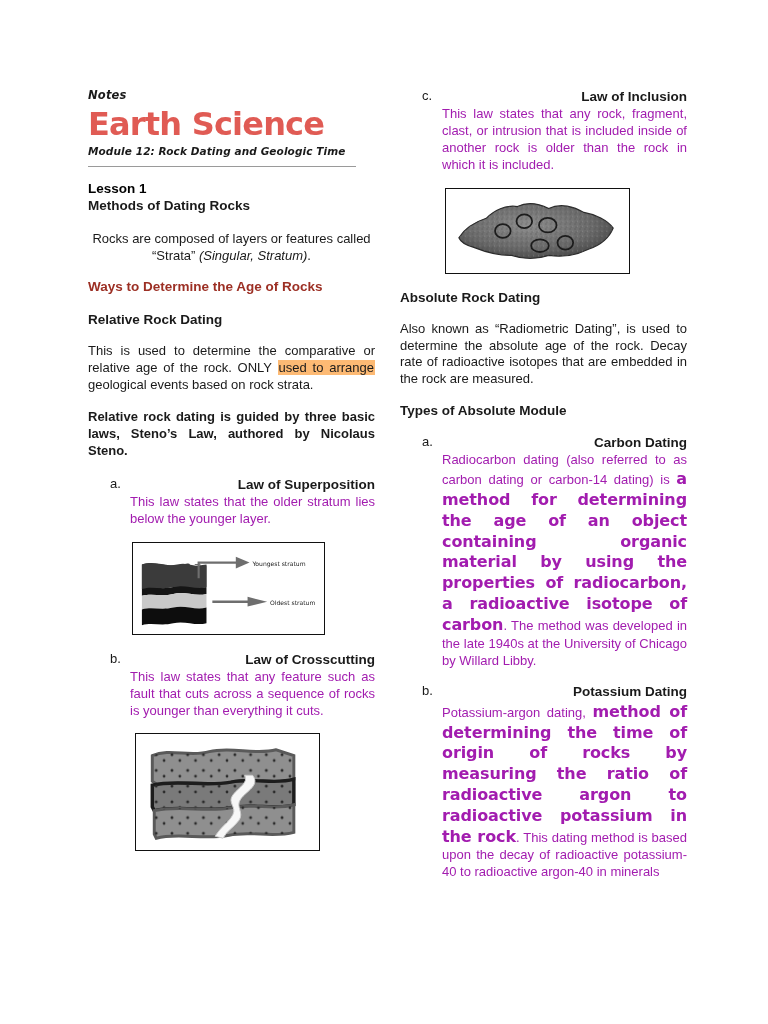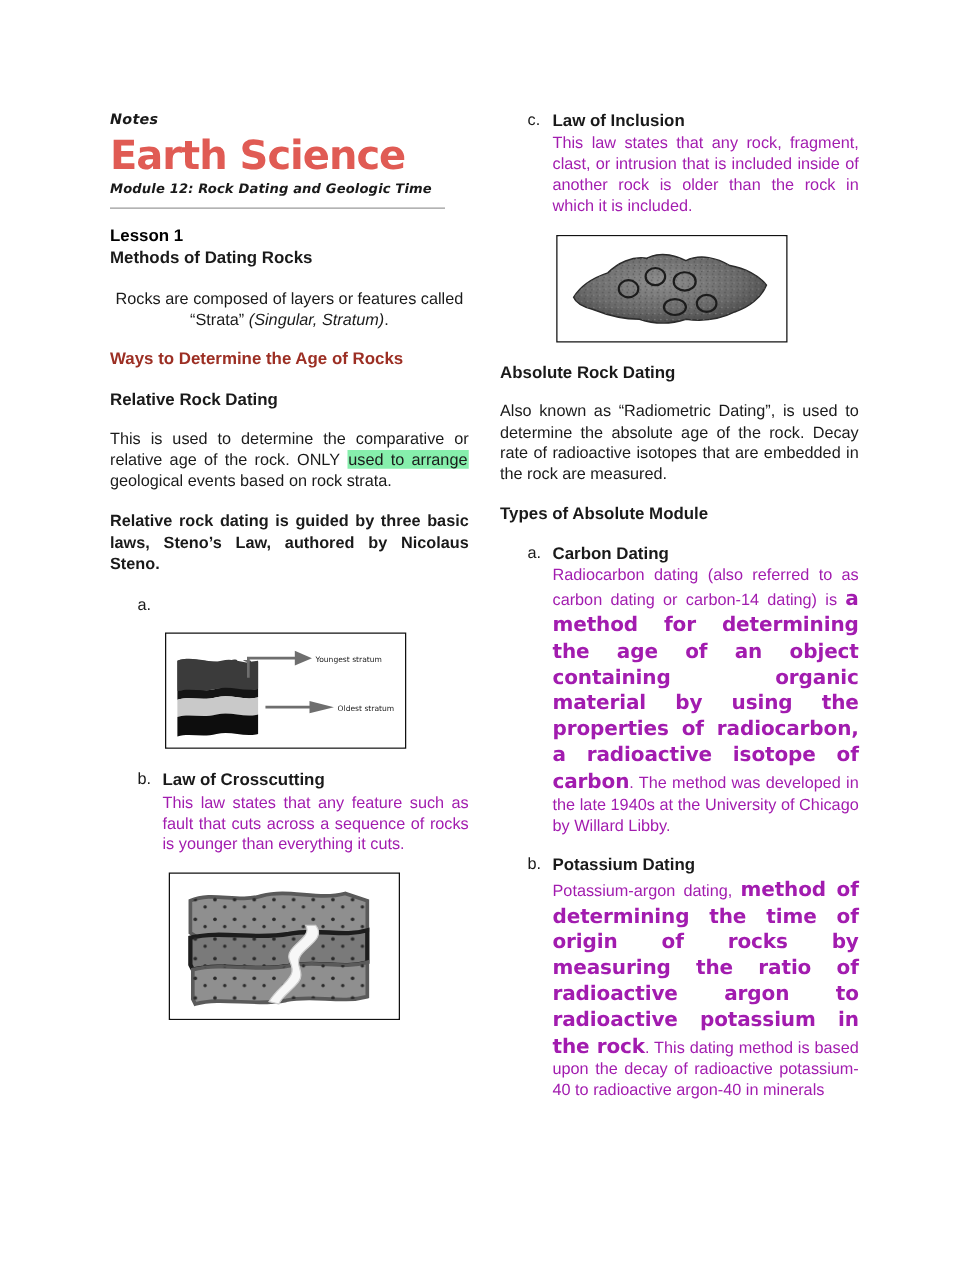"Law of Inclusion" .item .it-title { text-align: none -> right }
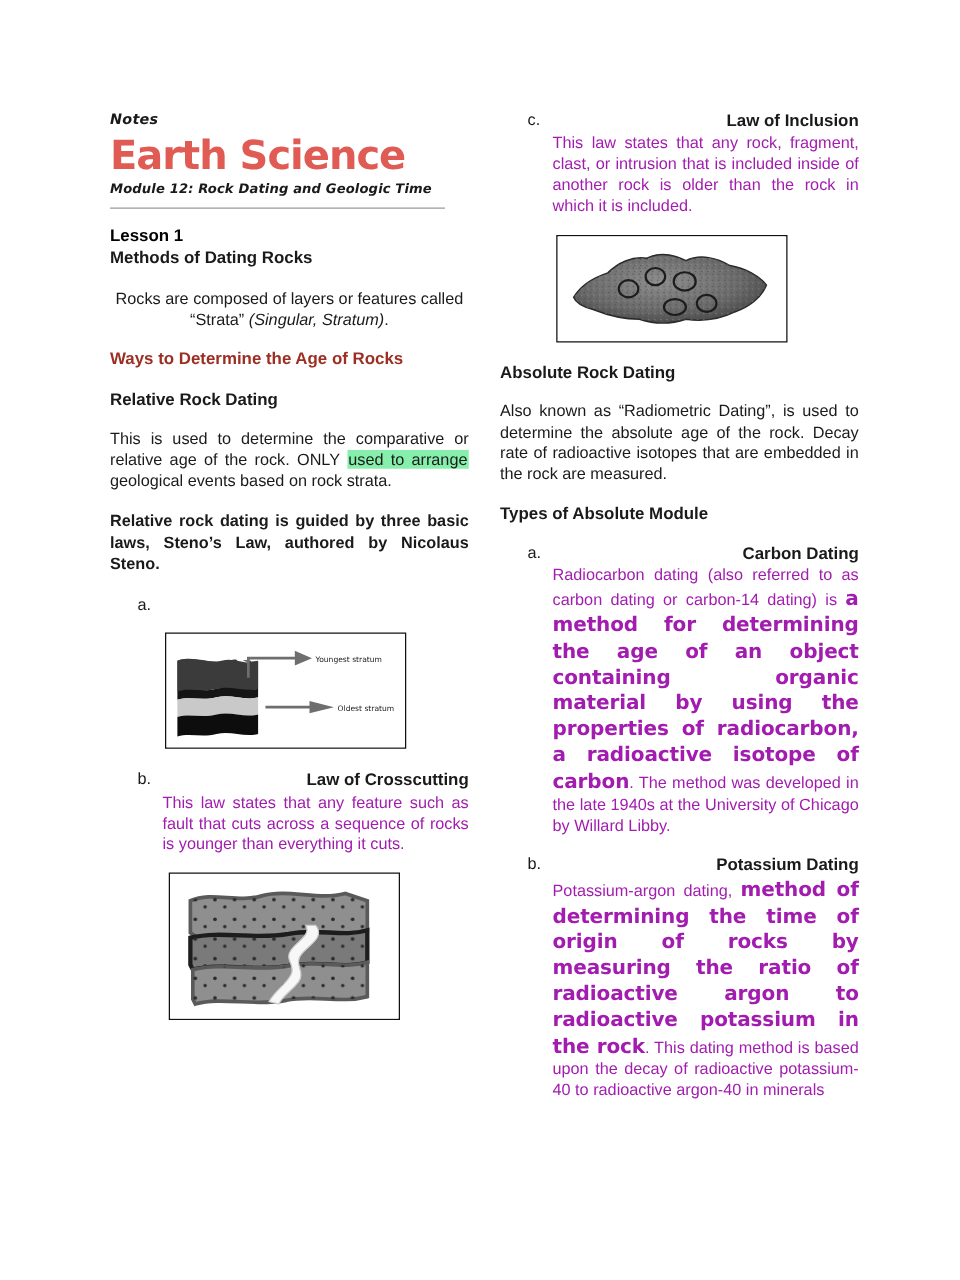"used to arrange" .hl { background: #86efac -> #fdba74 }
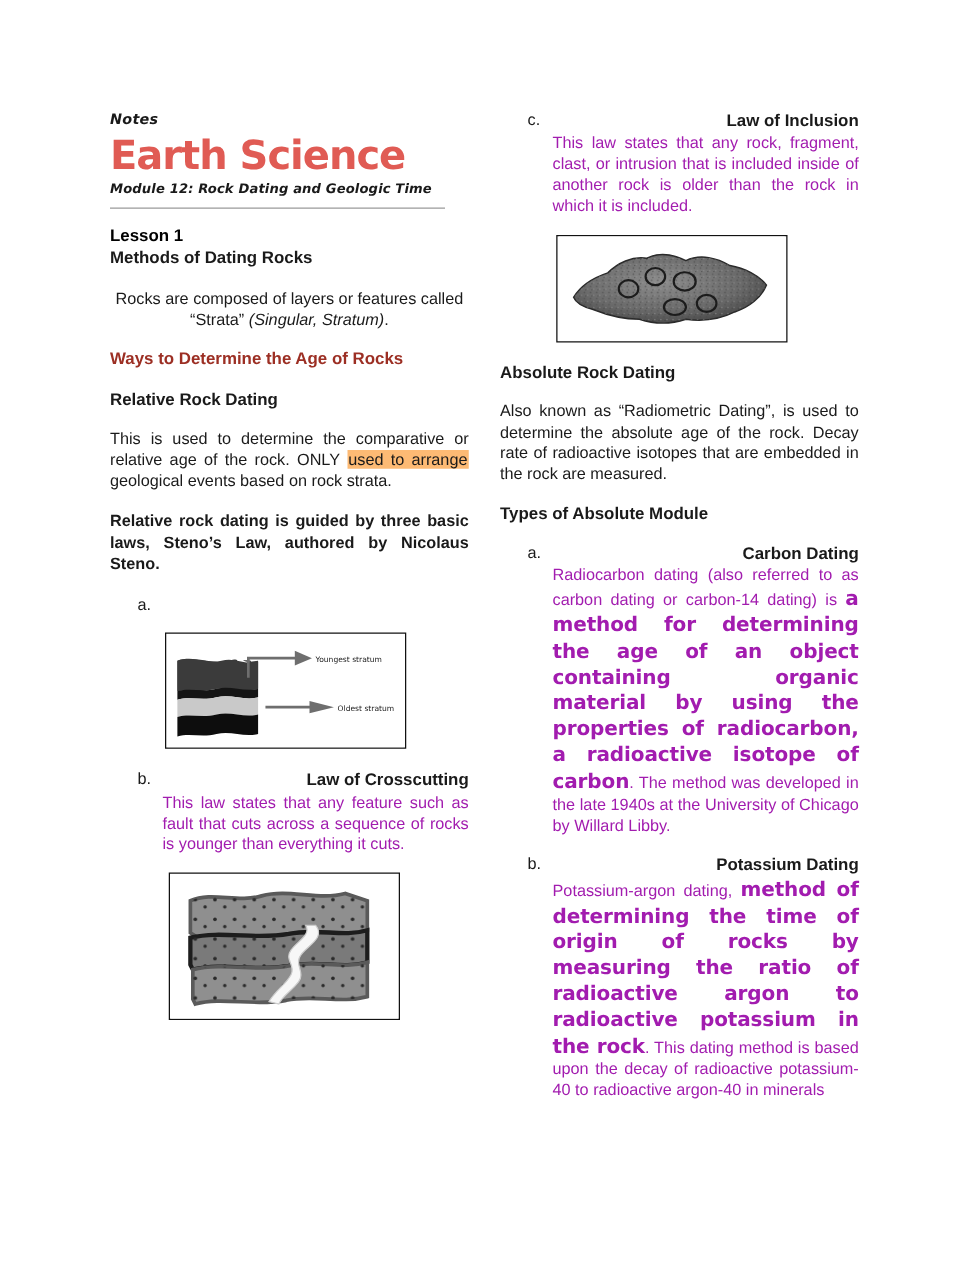"Law of Superposition" div.content { html: none -> <div> <div>Law of Superposition</div> <p>This law states that the older stratum lies below the younger layer.</p> </div> }
